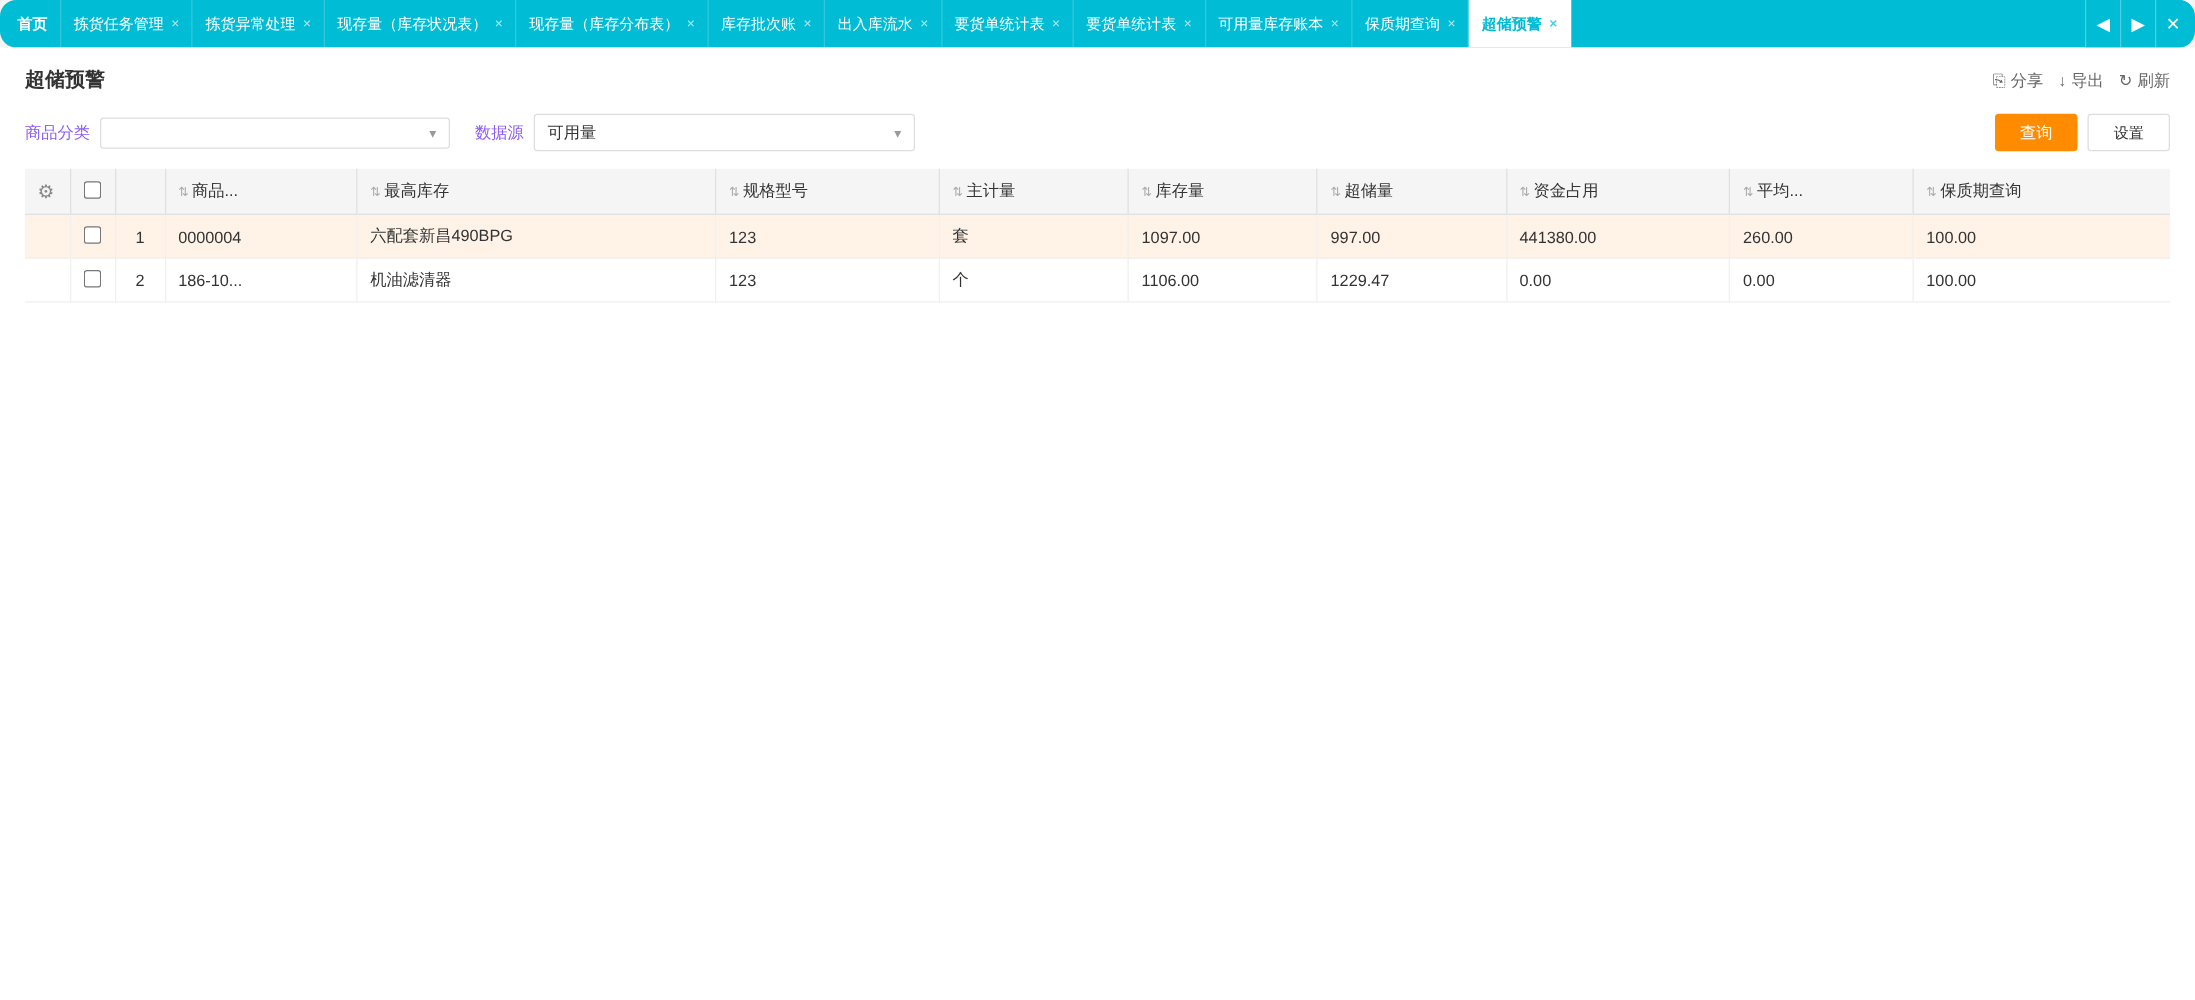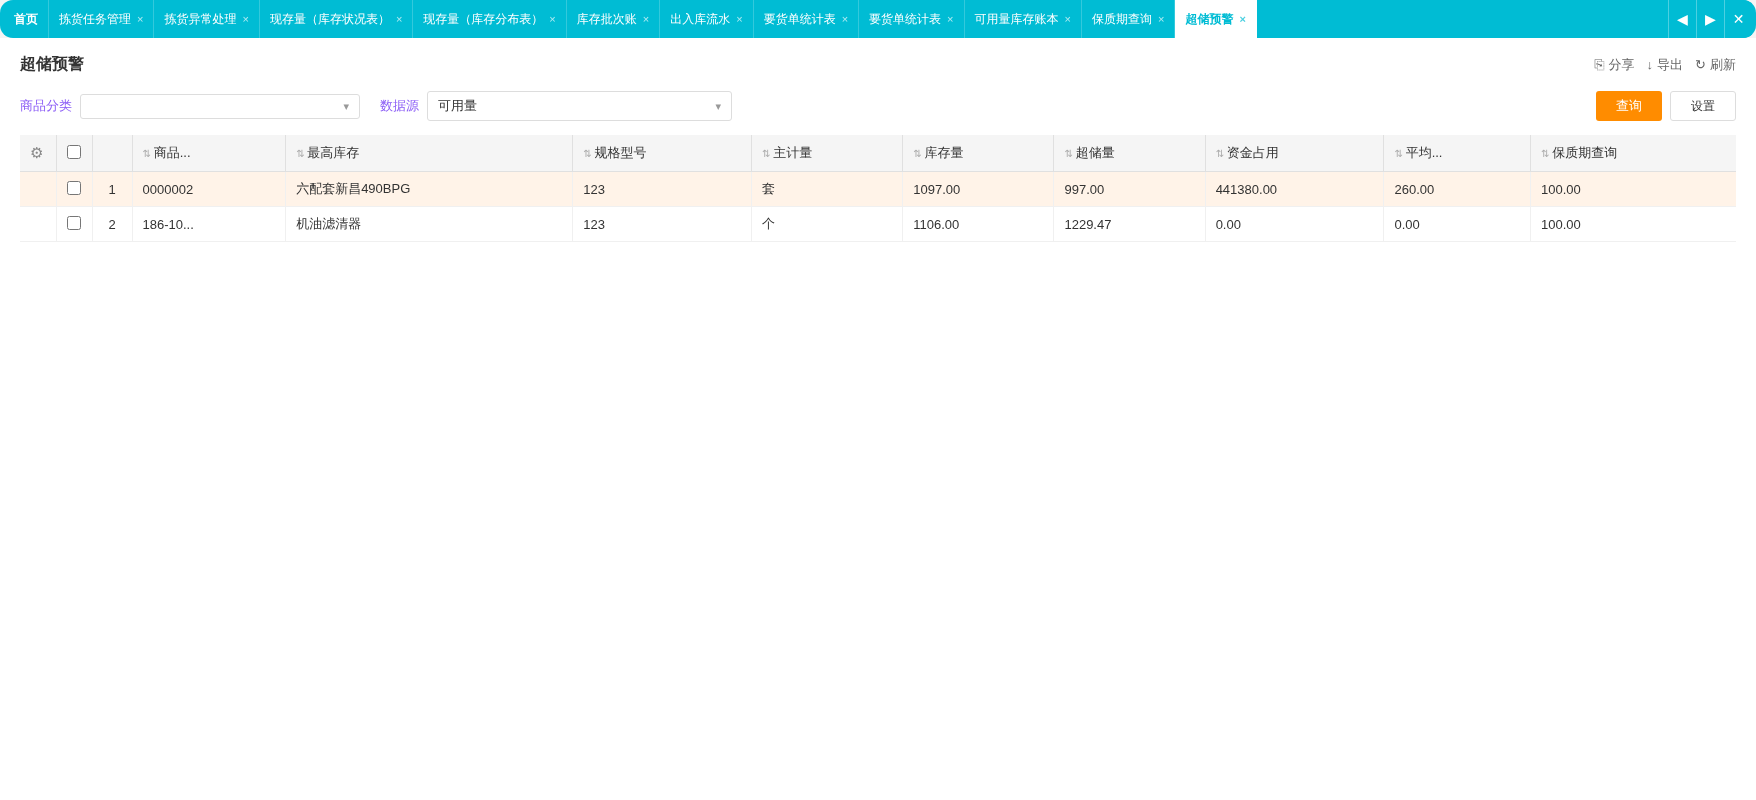"0000002" td { text: 0000002 -> 0000004 }
